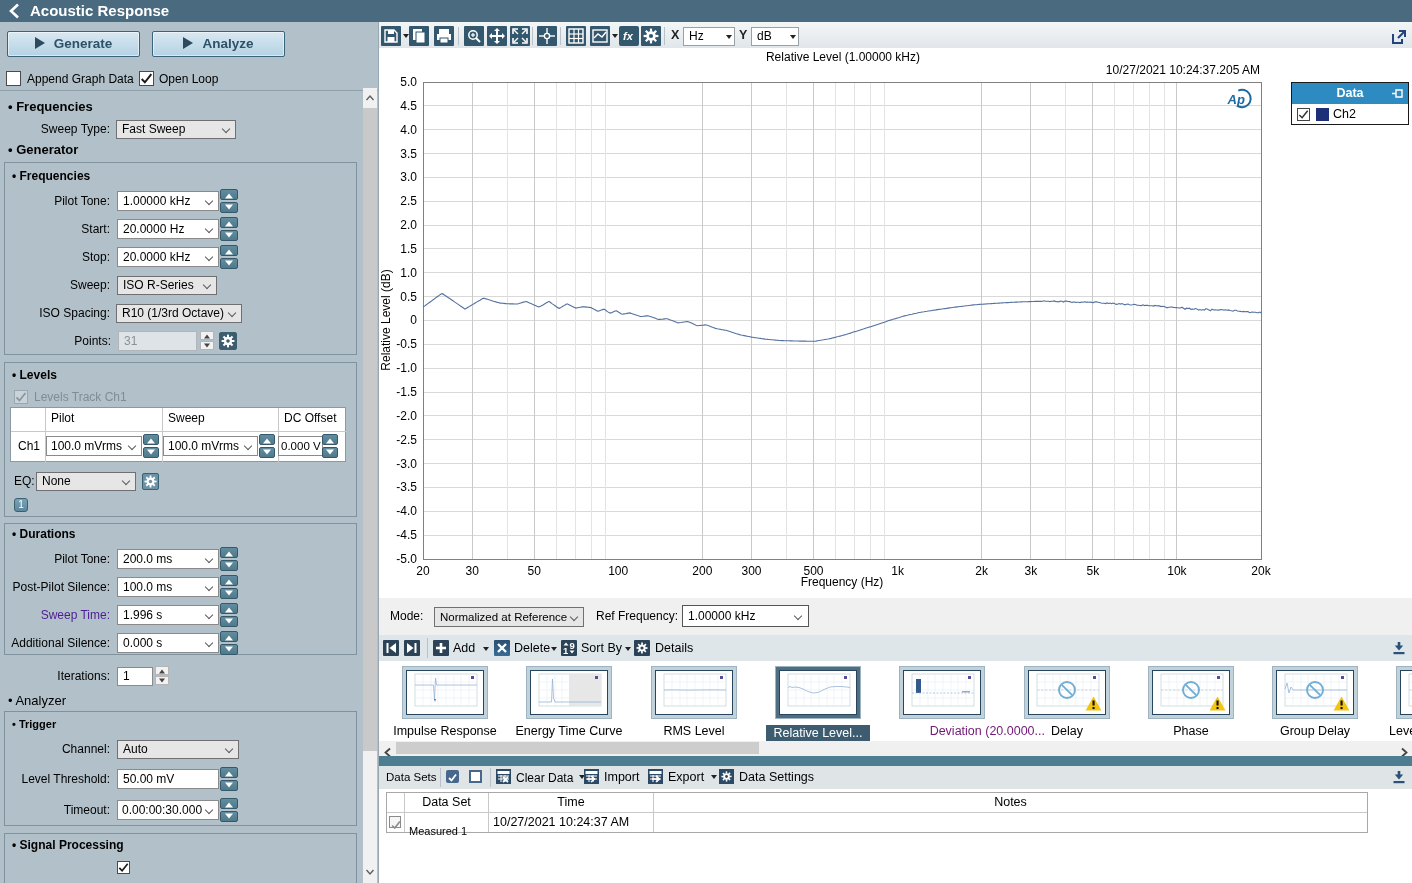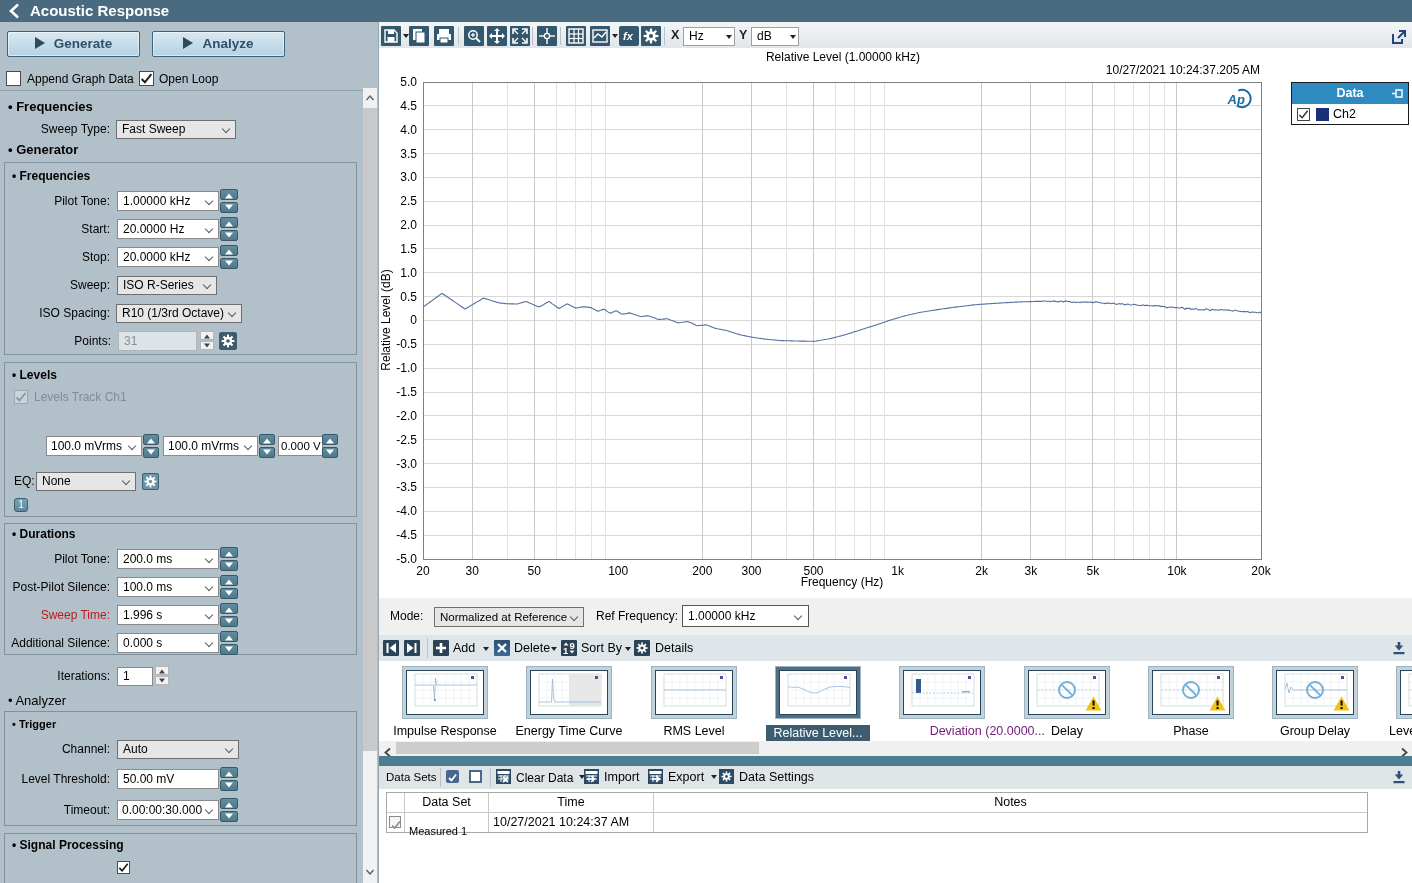"Pilot" div { html: none -> <div> <div></div> <div></div> <div></div> <div></div> <div>Pilot</div> <div>Sweep</div> <div>DC Offset</div> <div>Ch1</div> </div> }
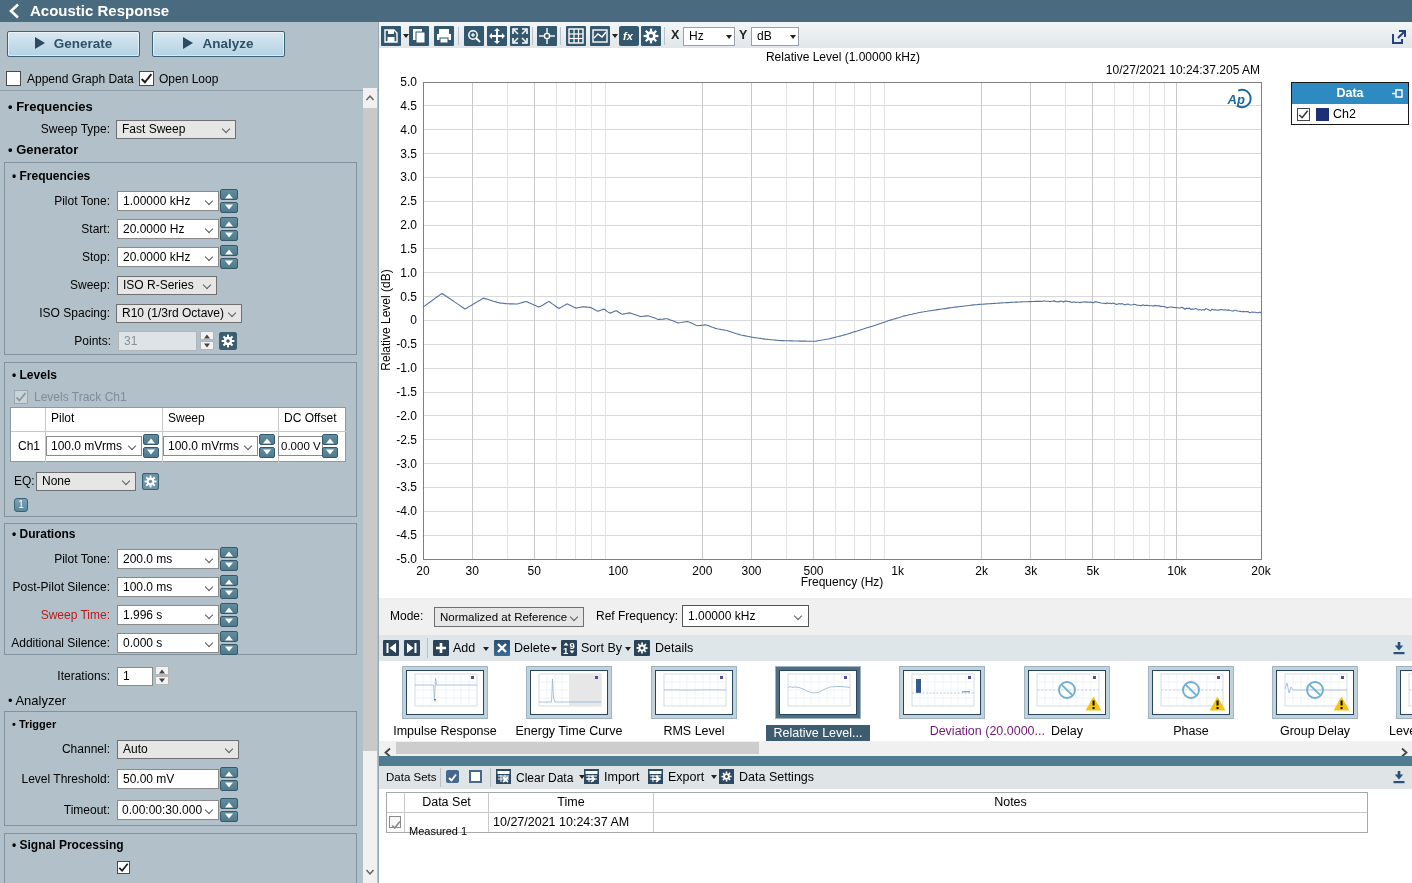"Sweep Time:" div { color: #b91c1c -> #4c1d95 }
